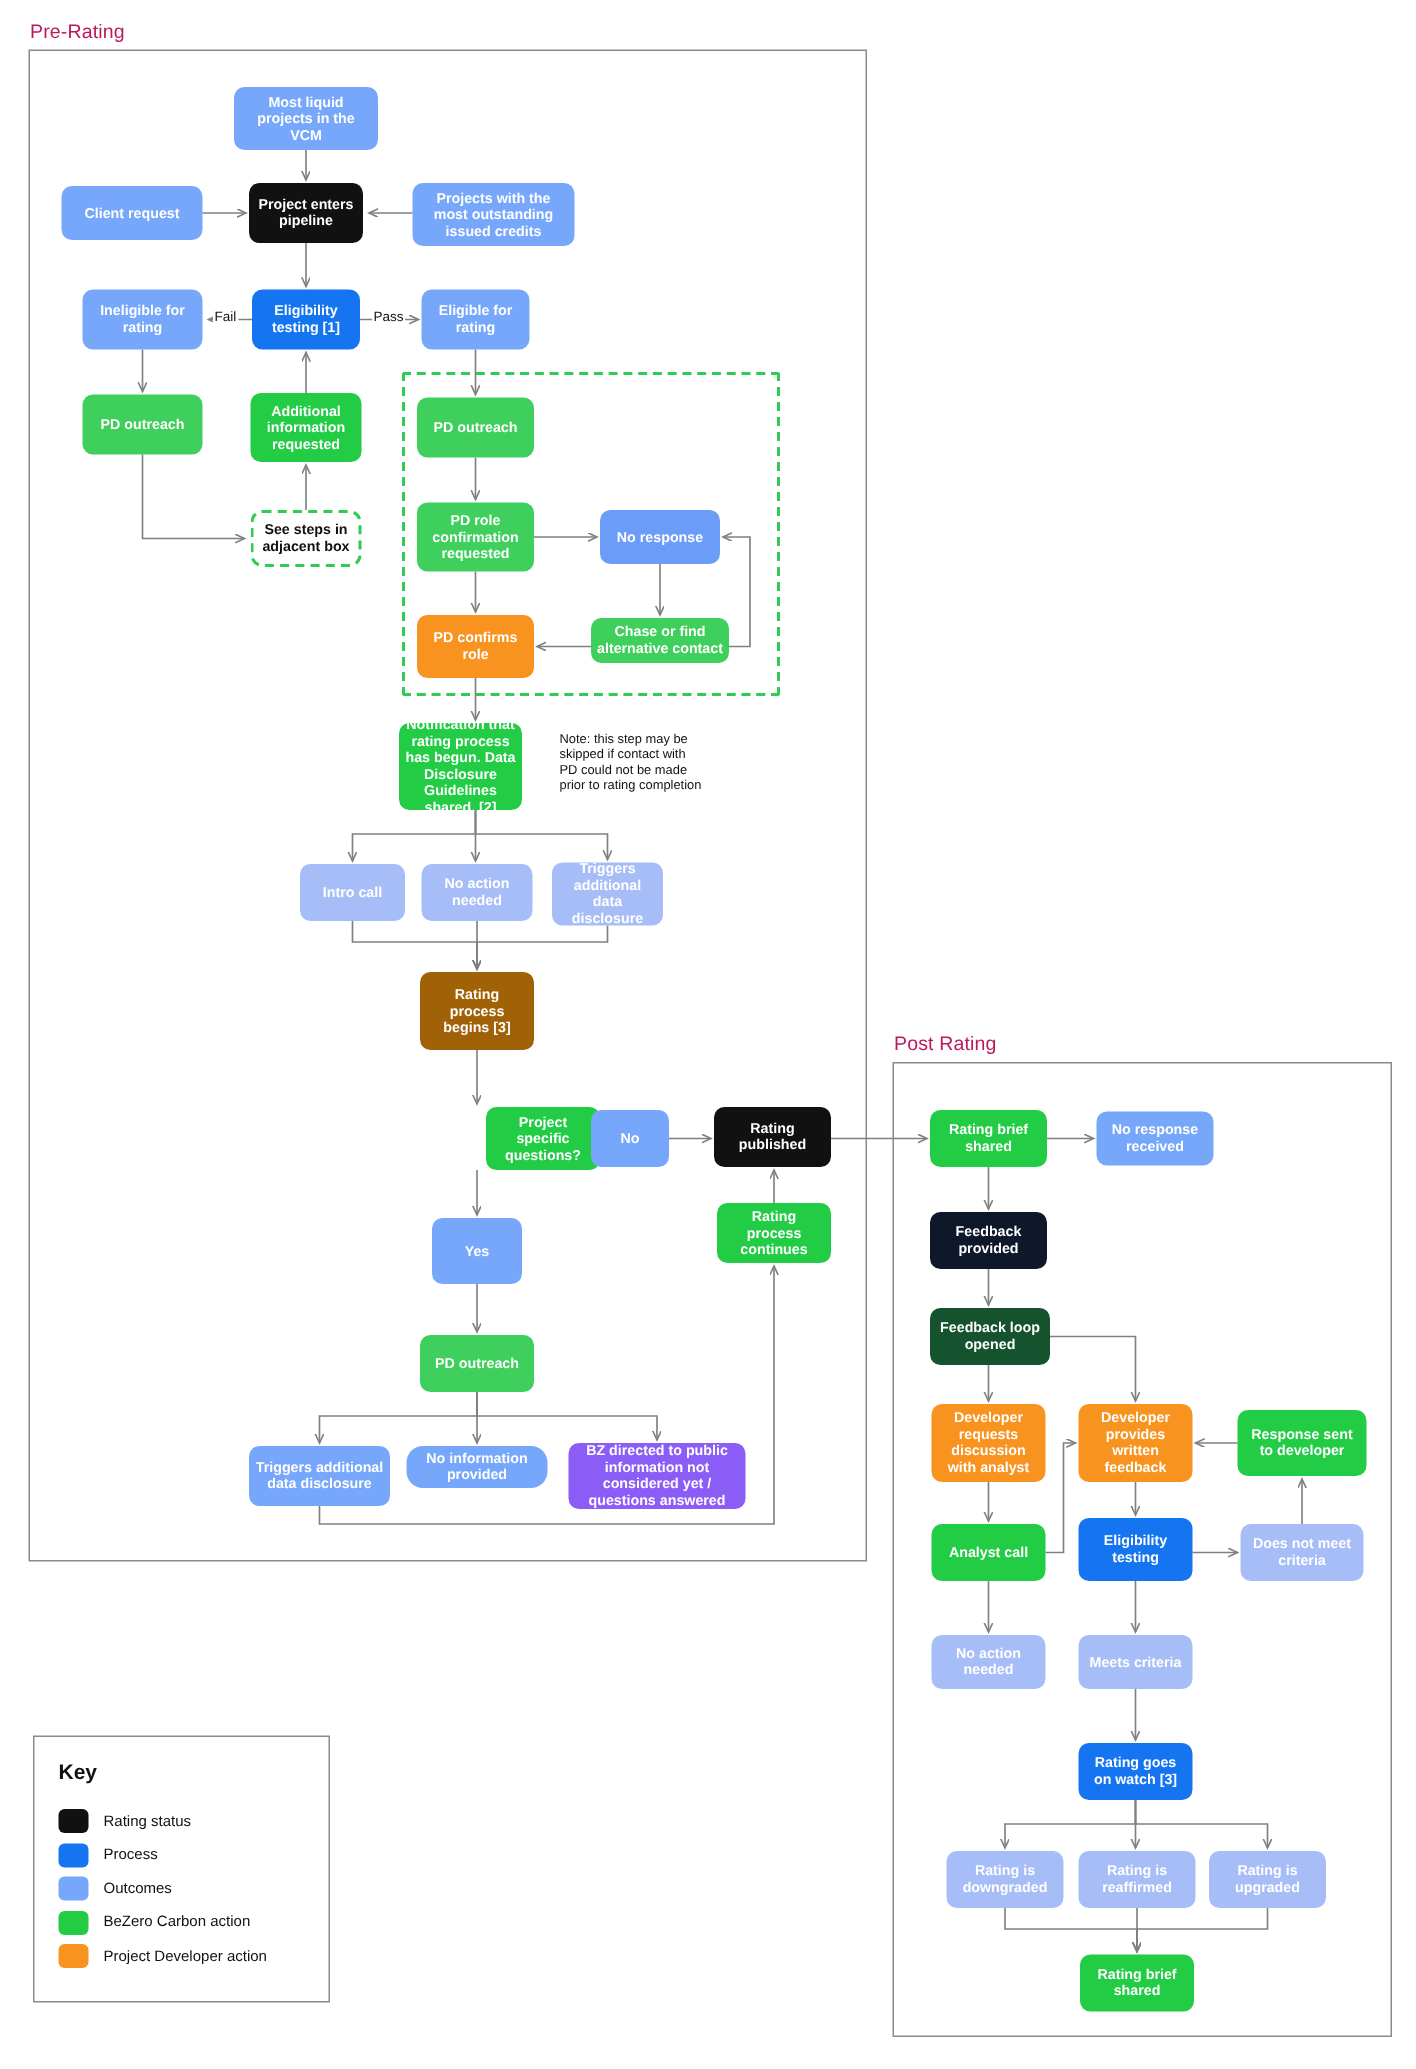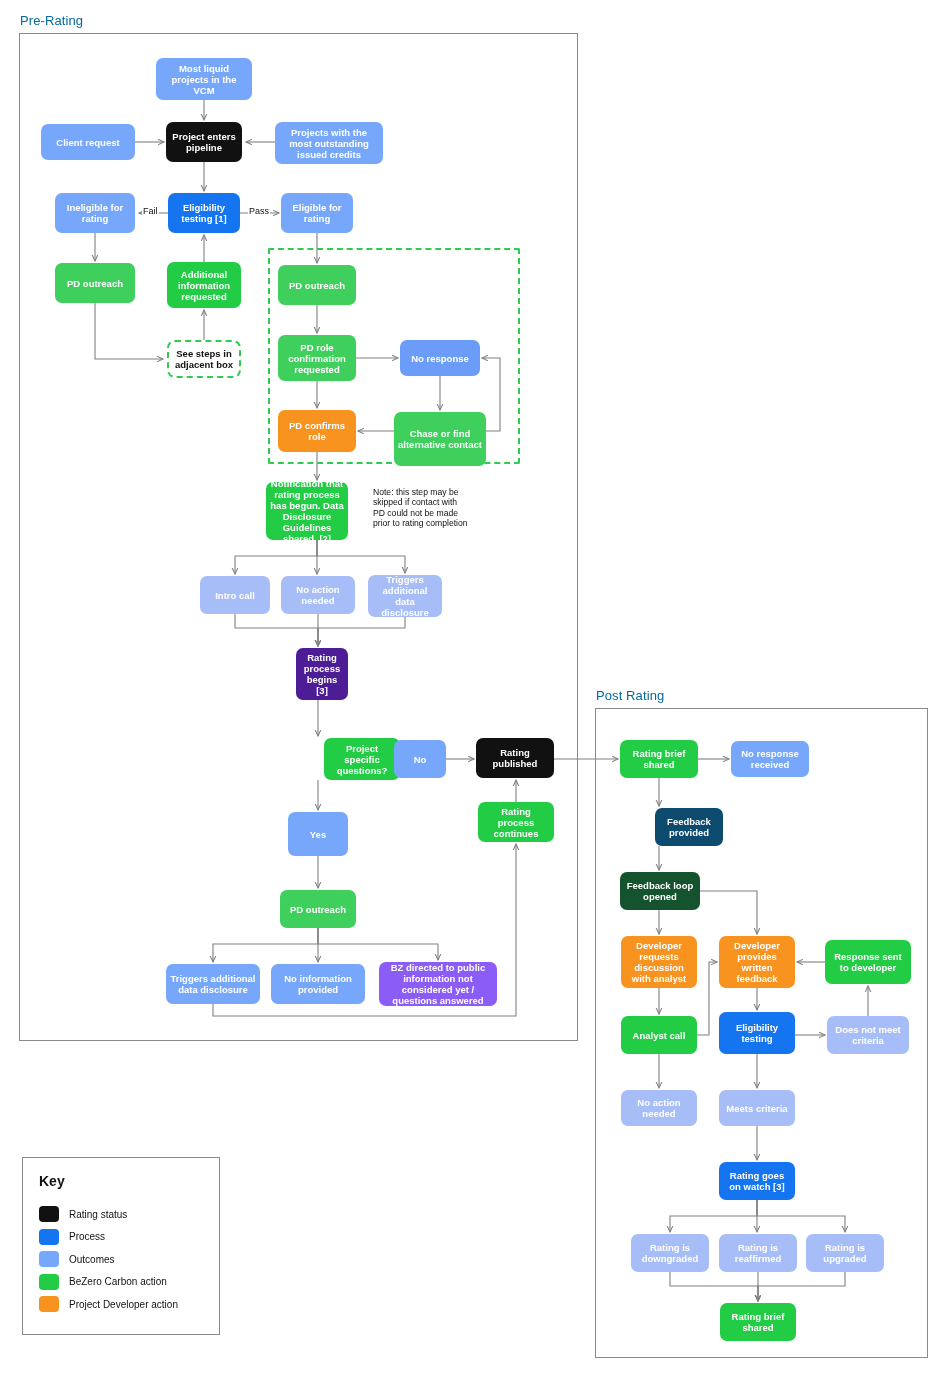"Pre-Rating" .sect-title { color: #0369a1 -> #be185d }
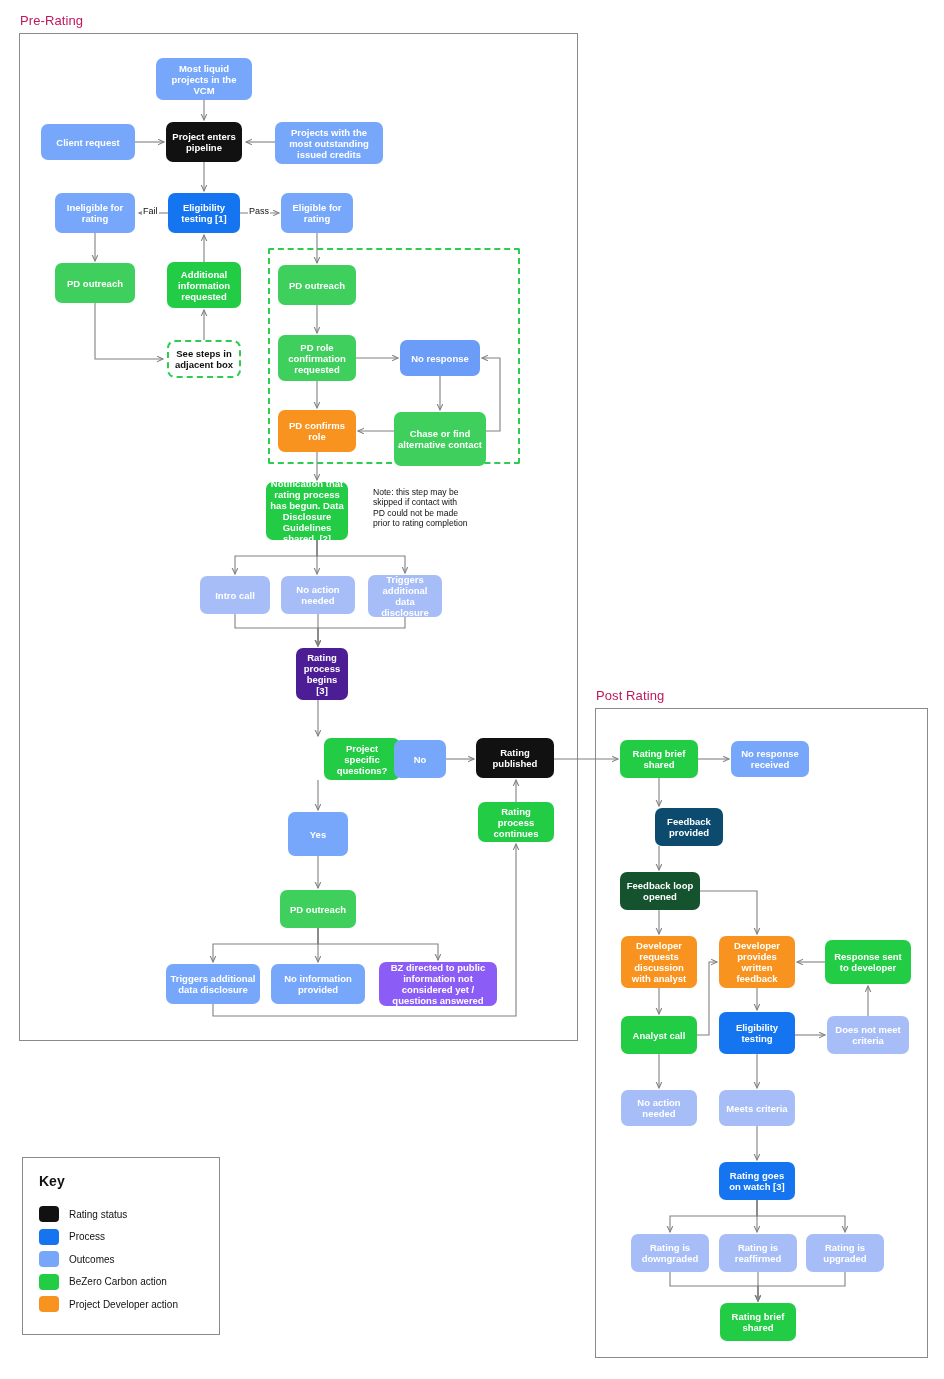"Chase or find alternative contact" div.node { height: 54px -> 30px }
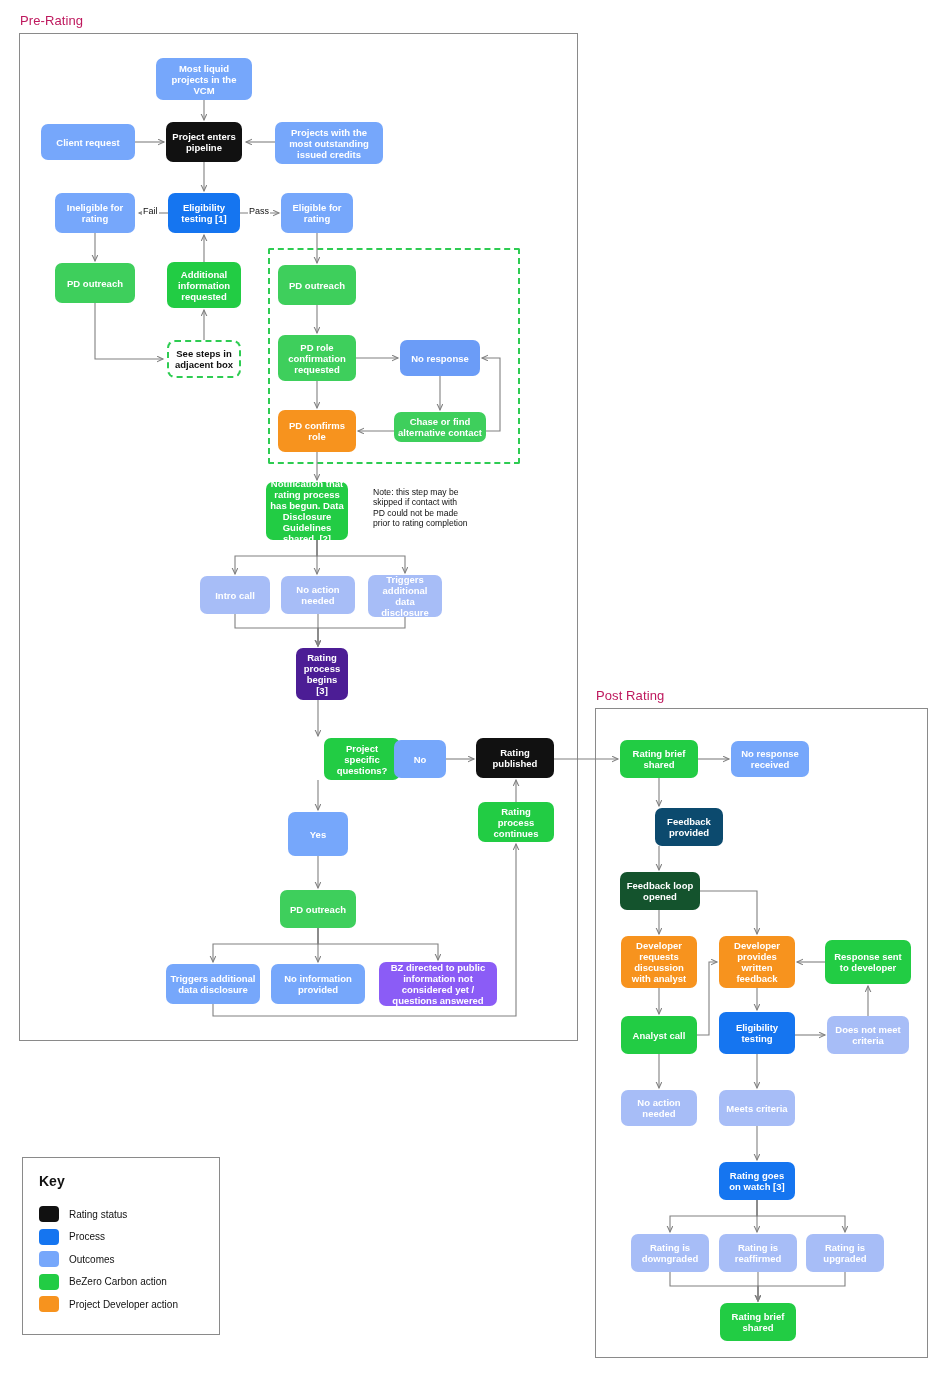"Rating process begins [3]" div.node { background: #4c1d95 -> #a16207; margin-left: 16px -> none; width: 52px -> 76px }
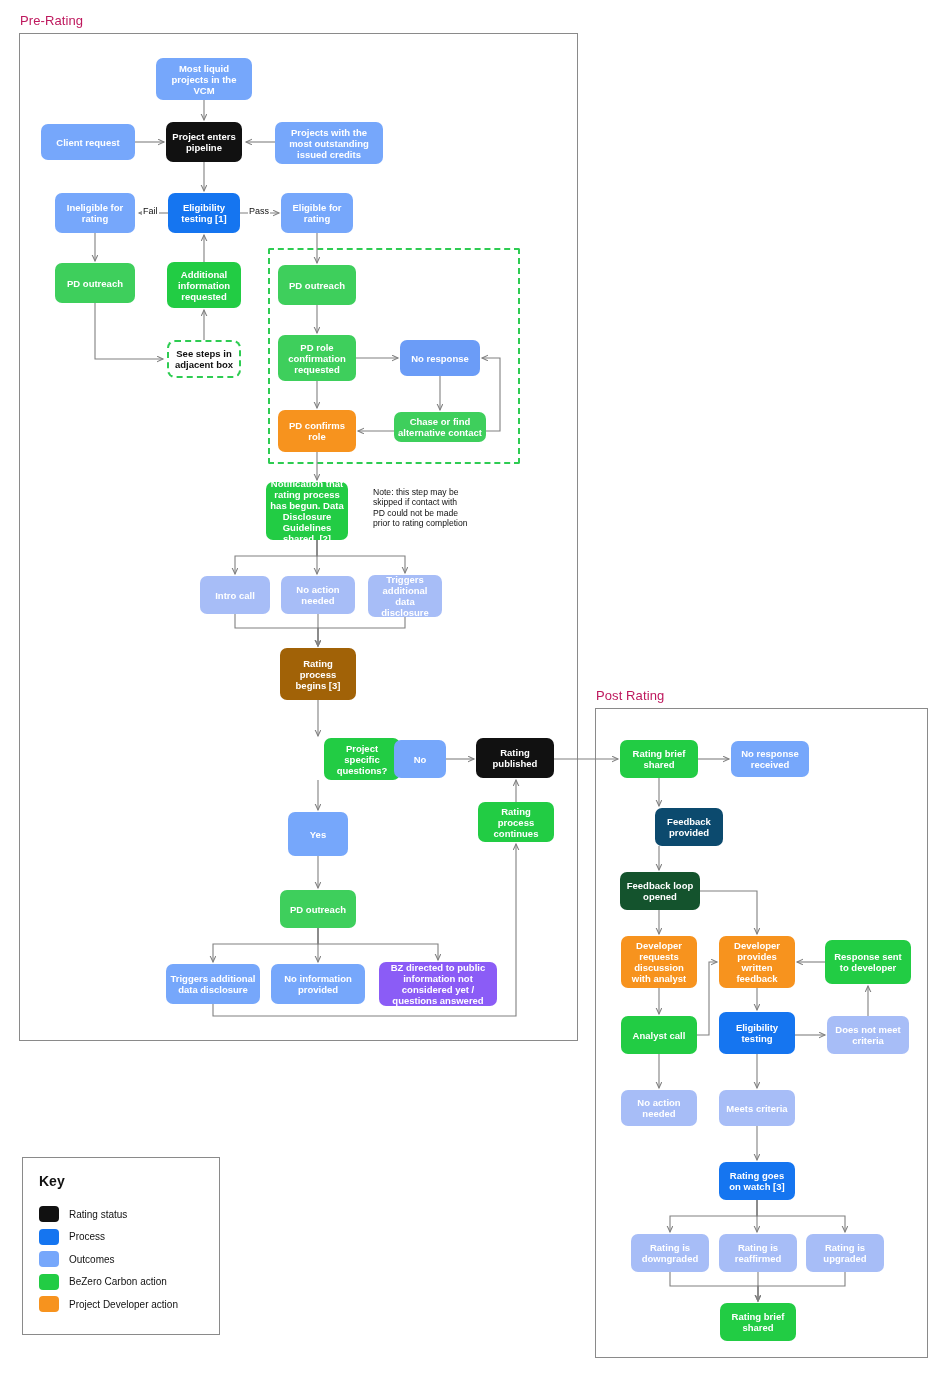"Feedback provided" div.node { background: #0c4a6e -> #0f172a; margin-left: 35px -> none; width: 68px -> 78px }
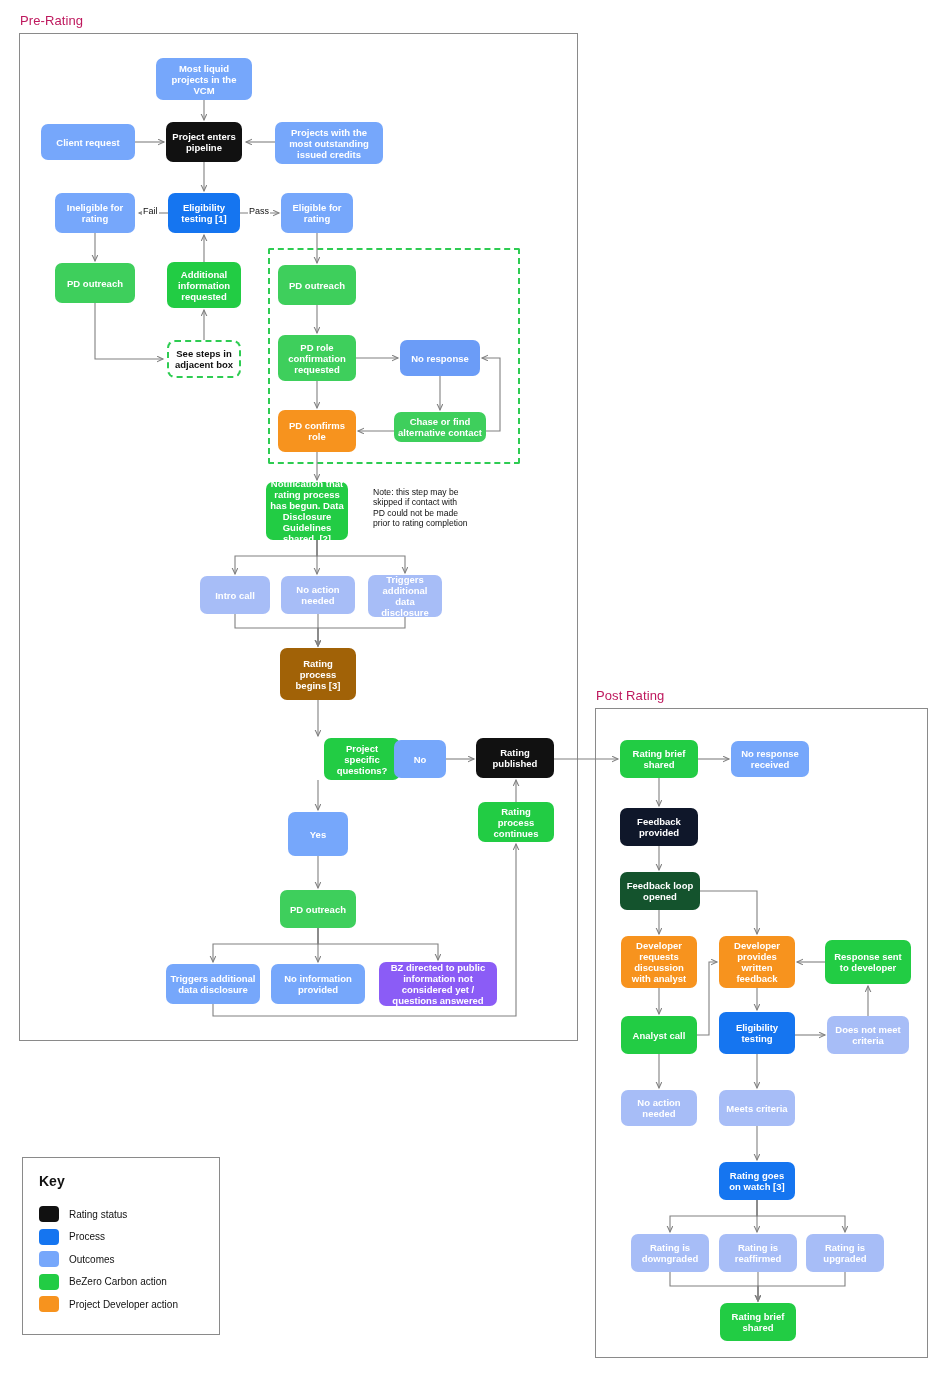"No information provided" div.node { border-radius: none -> 11px; height: 40px -> 28px }
